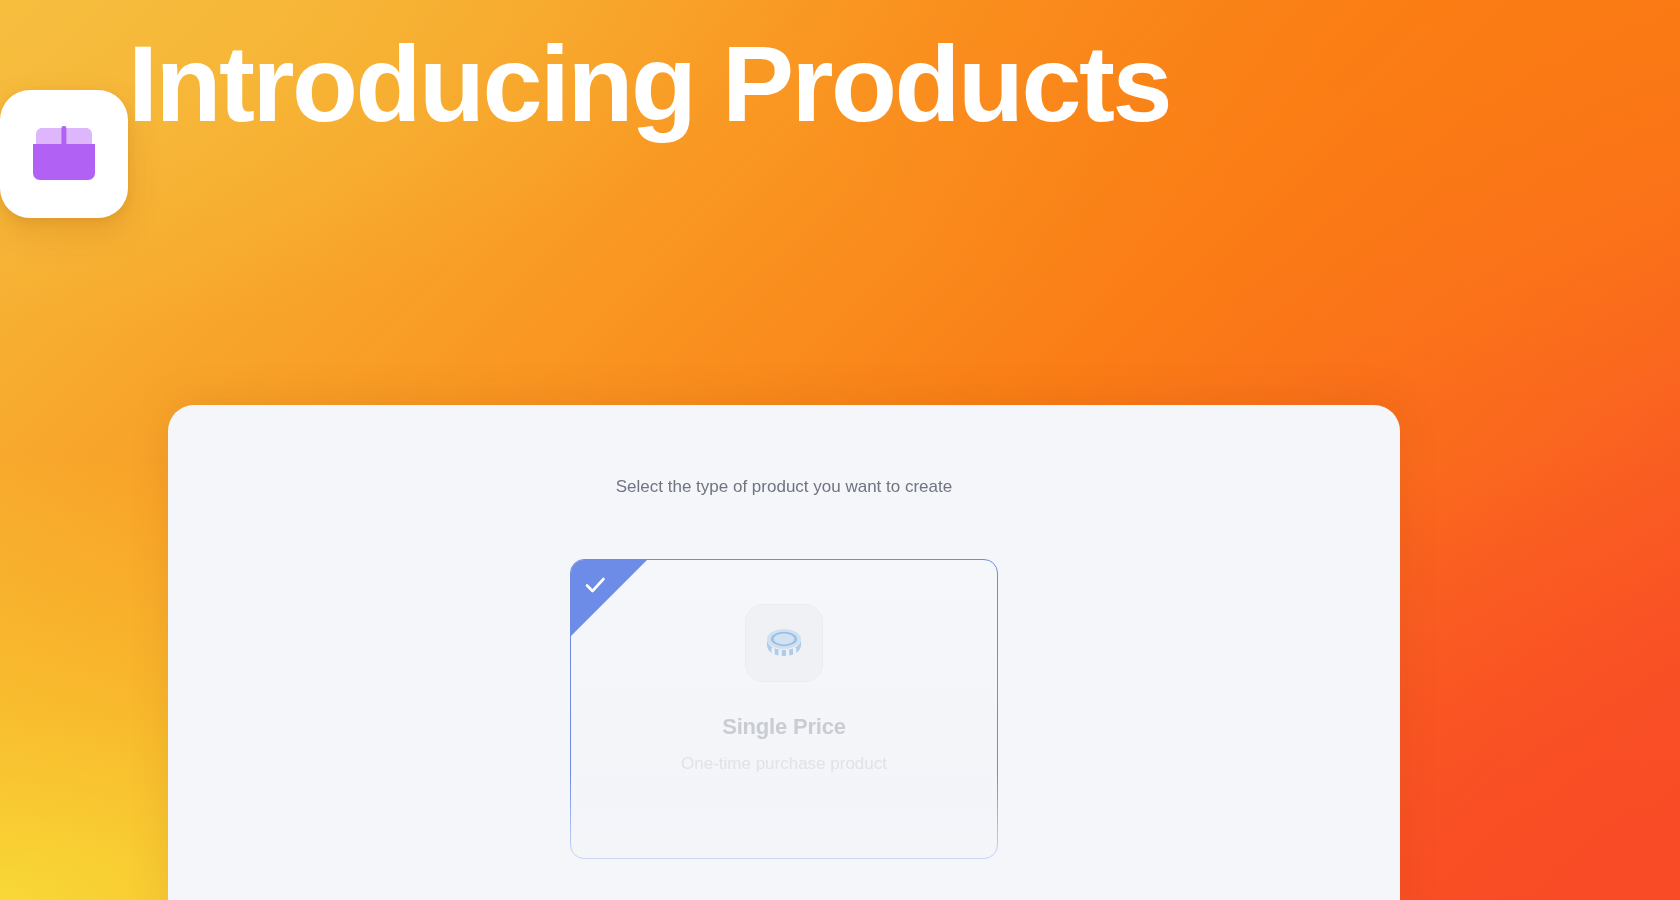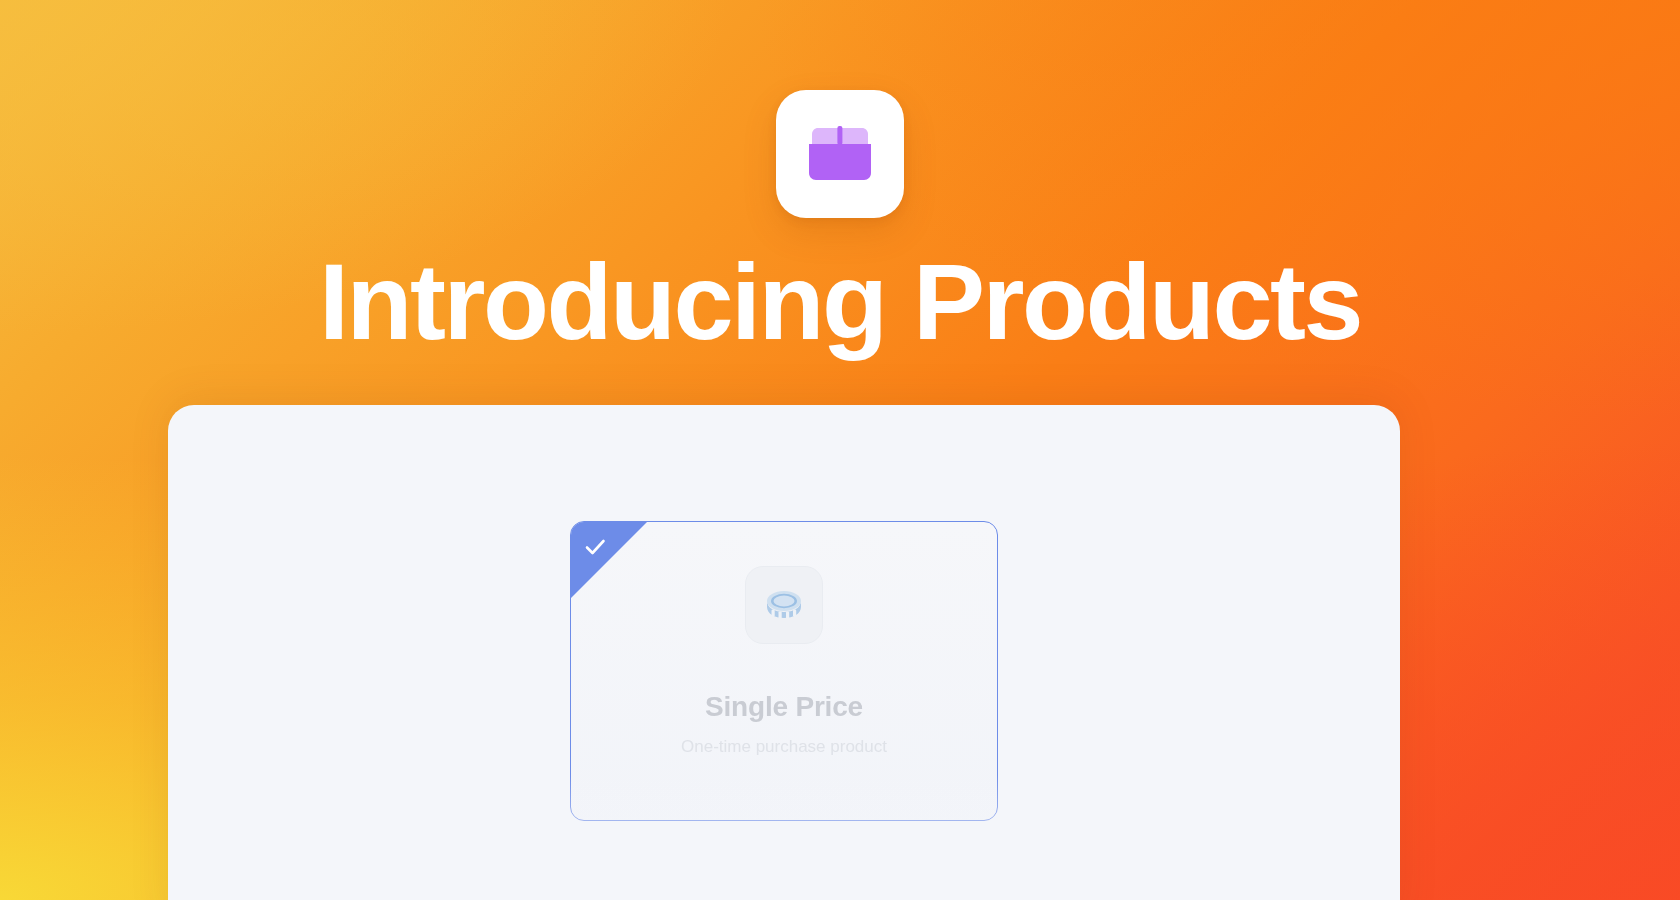"Introducing Products" .hero { align-items: center -> none; flex-direction: column -> row }
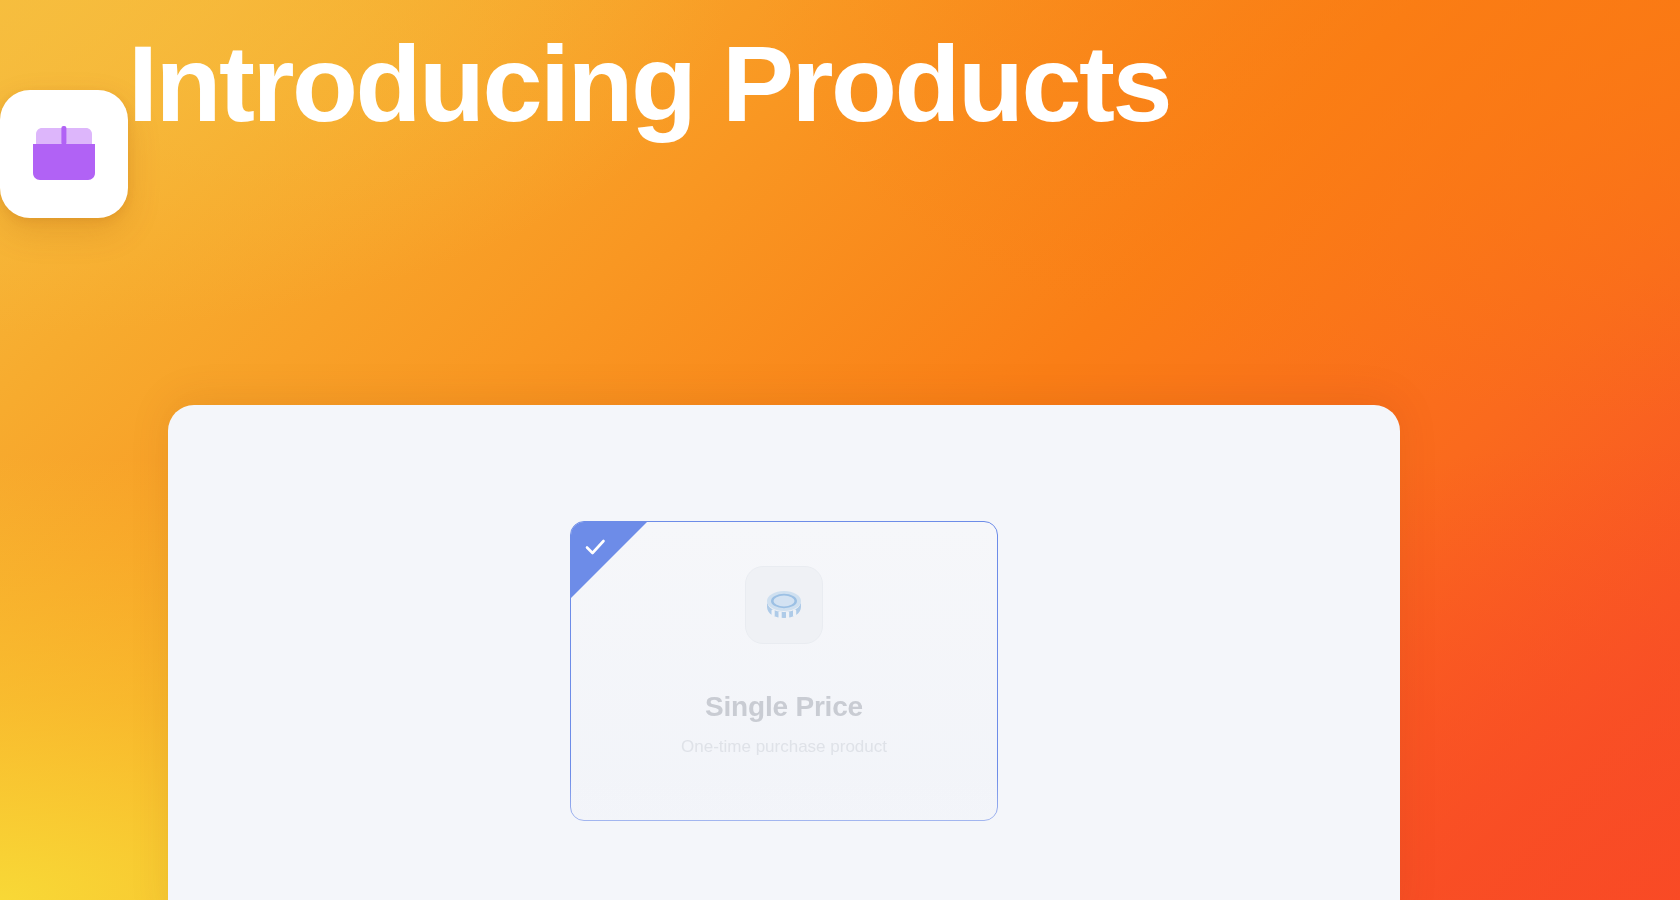"Select the type of product" p.panel-subheading { html: none -> <p>Select the type of product you want to create</p> }
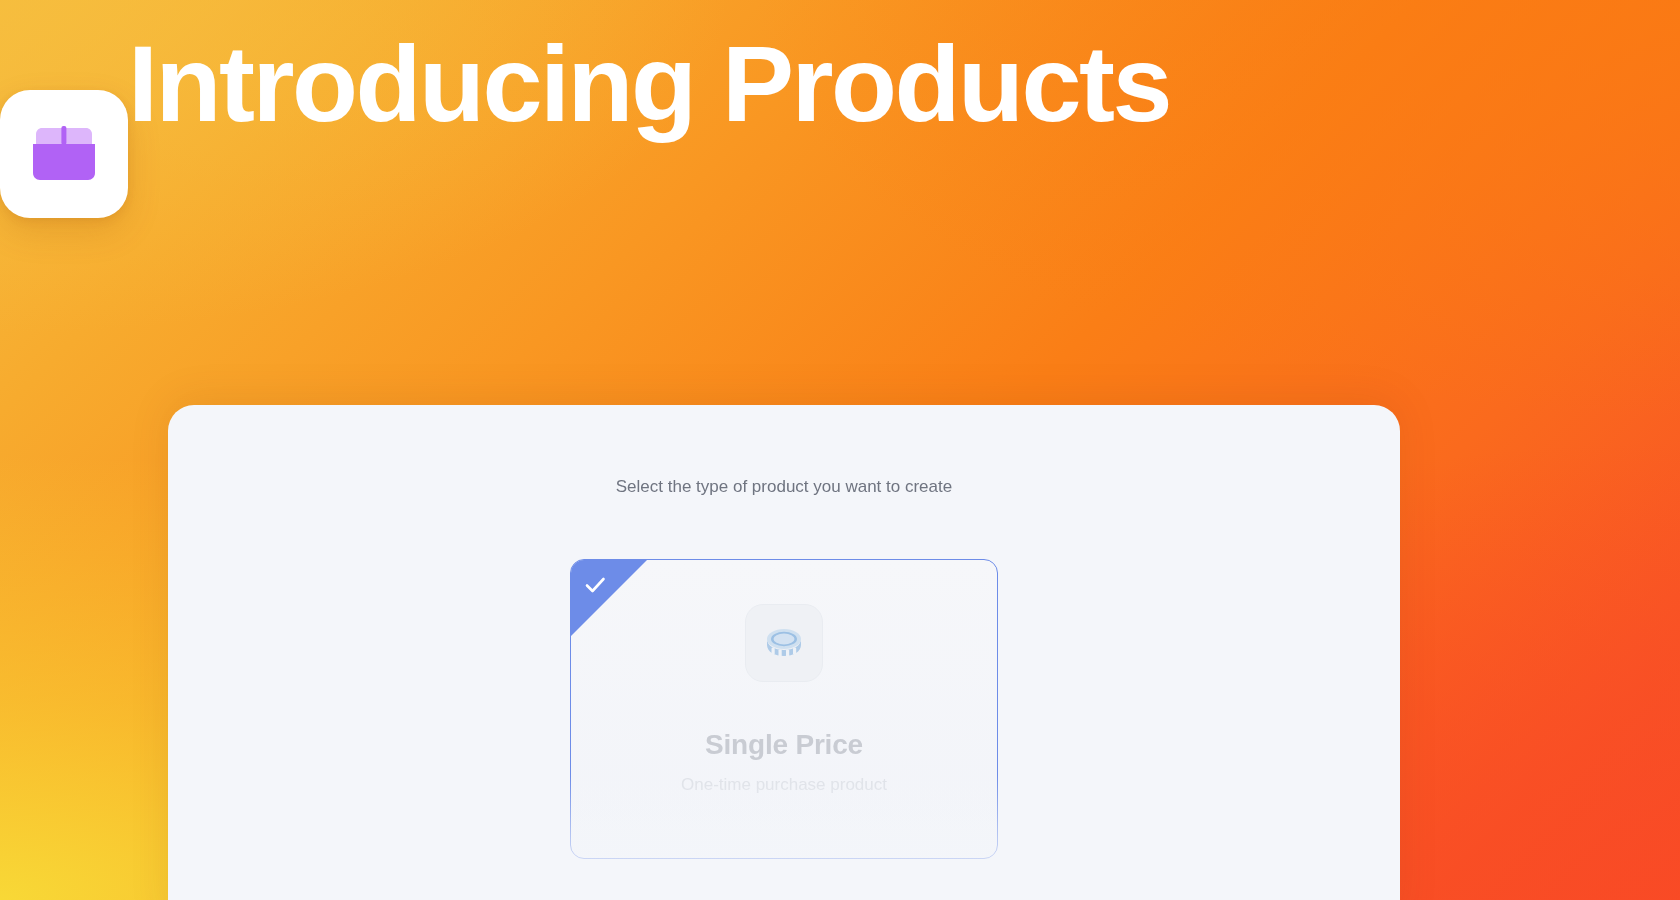"Single Price" .card-title { font-size: 28px -> 22px; margin-top: 47px -> 32px }
